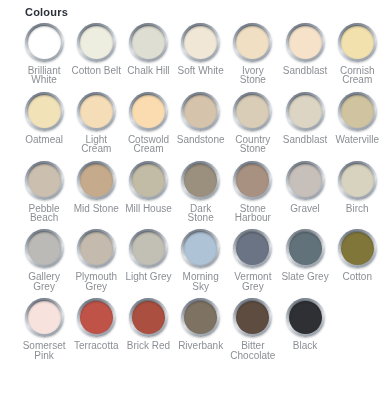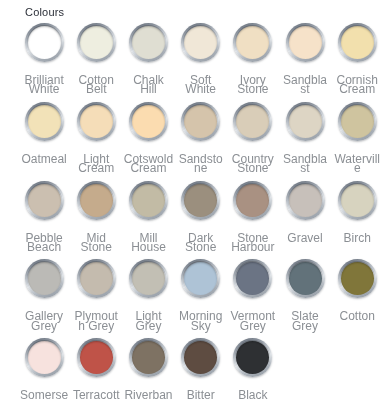"Colours" .panel-title { font-weight: normal -> bold }
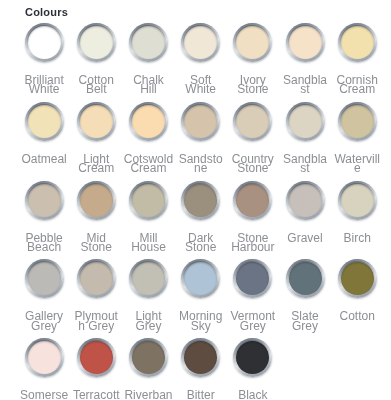"Brilliant White" .swatch-label { font-size: 12px -> 10px; margin-top: 14px -> 4px }
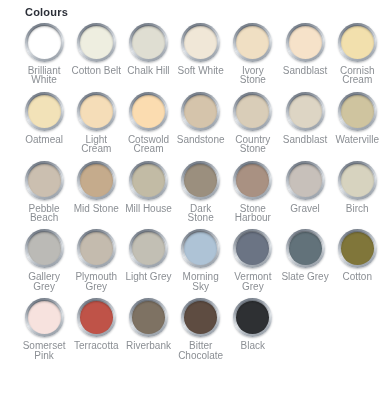"Brick Red" div.swatch-cell { html: none -> <div> <div> <div></div> </div> <div>Brick Red</div> </div> }
